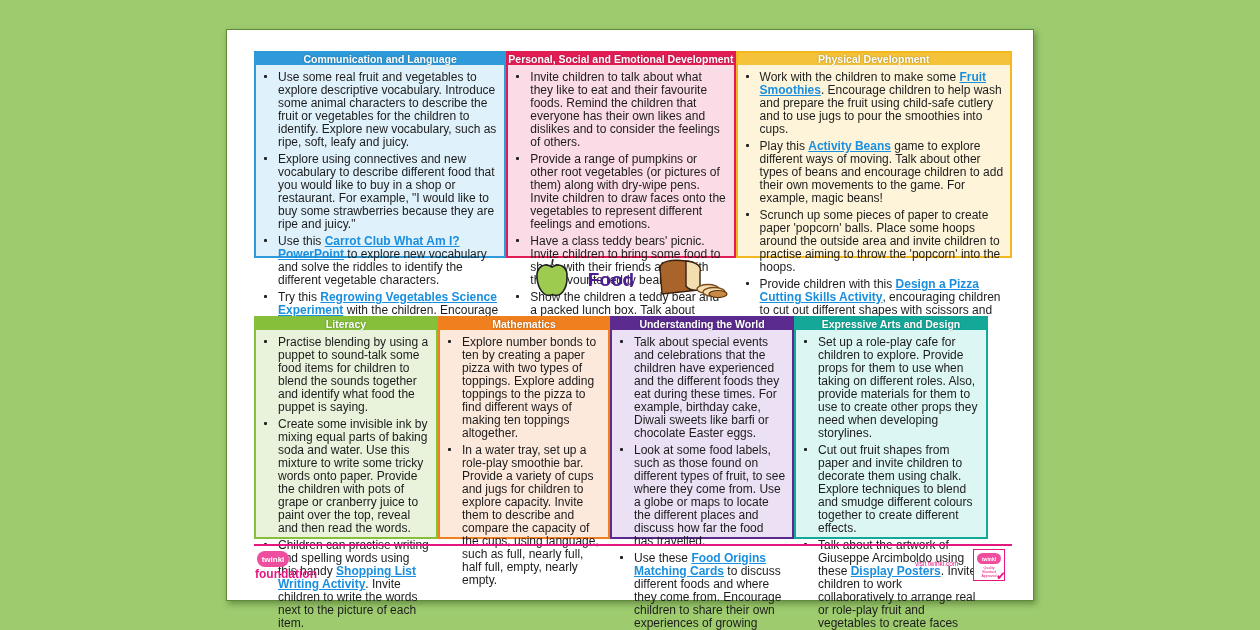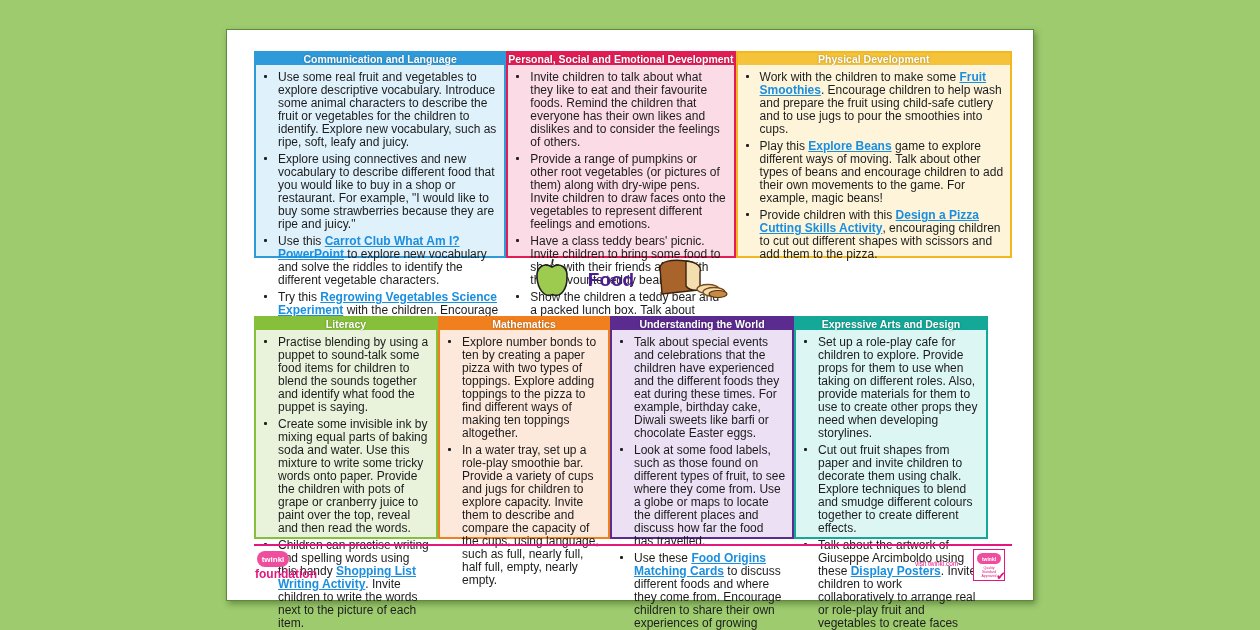"Explore Beans" a { text: Explore -> Activity }
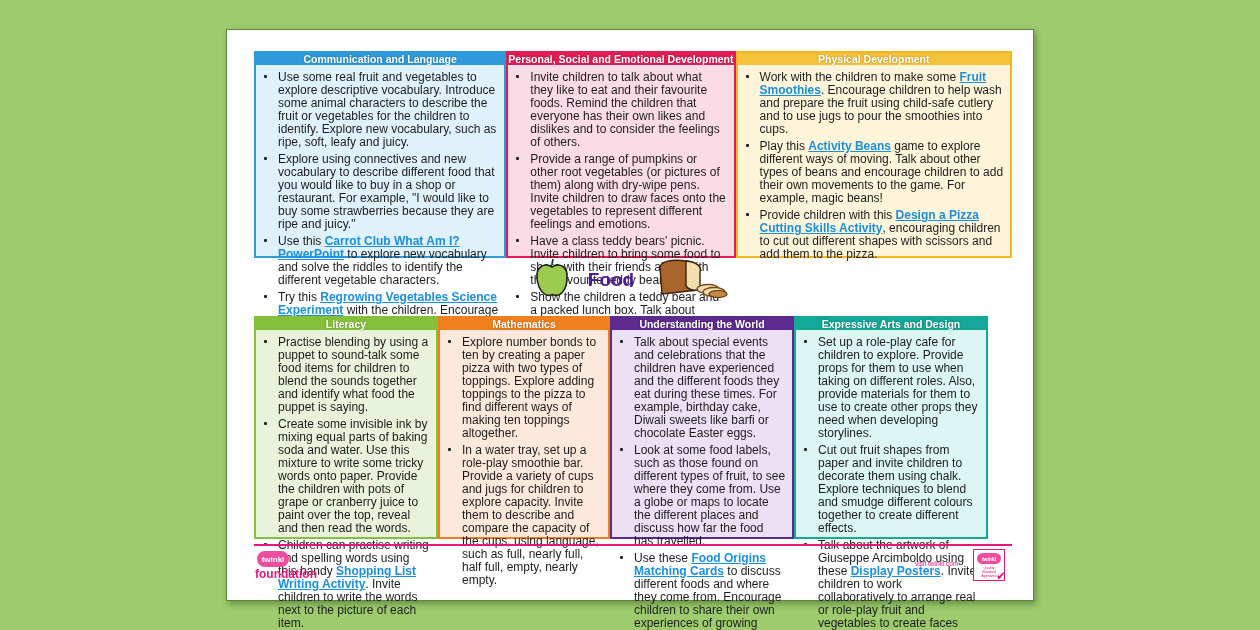"Scrunch up some pieces of" li { html: none -> <li><span>Scrunch up some pieces of paper to create paper 'popcorn' balls. Place some hoops around the outside area and invite children to practise aiming to throw the 'popcorn' into the hoops.</span></li> }
